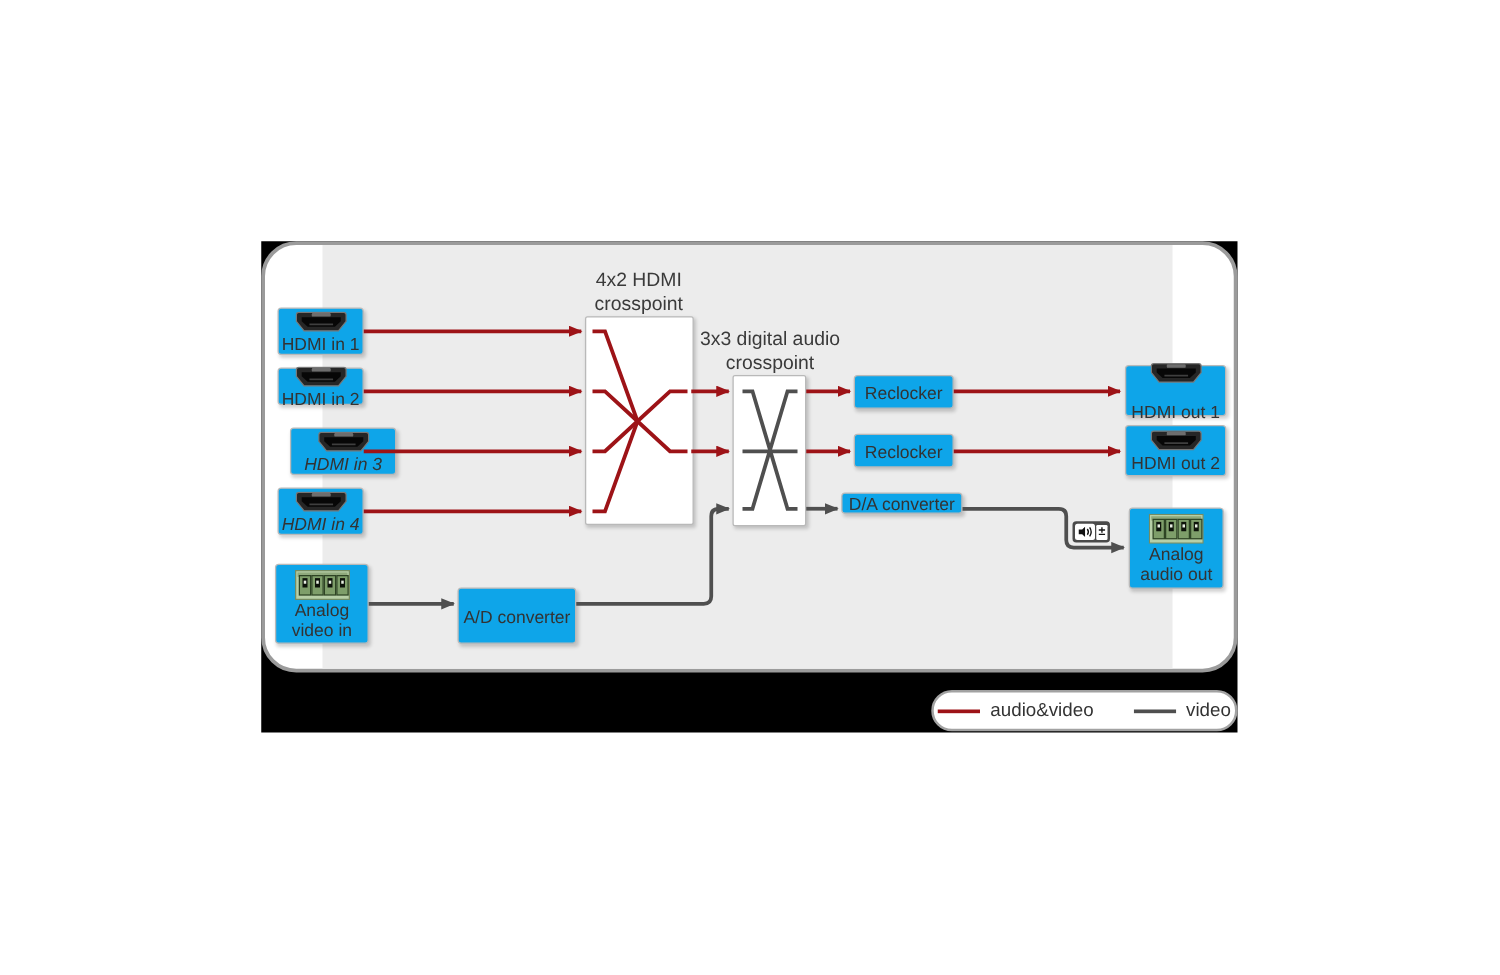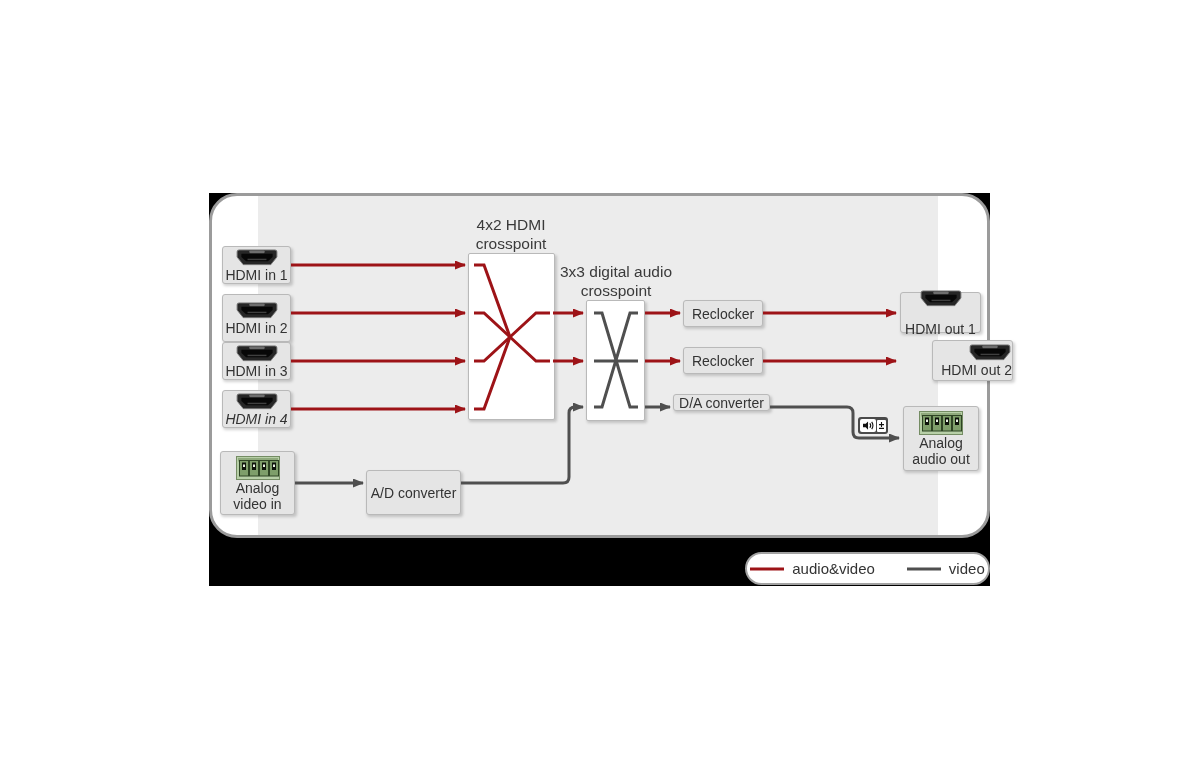"HDMI in 1" .box { background: #e5e5e5 -> #0ea5e9 }
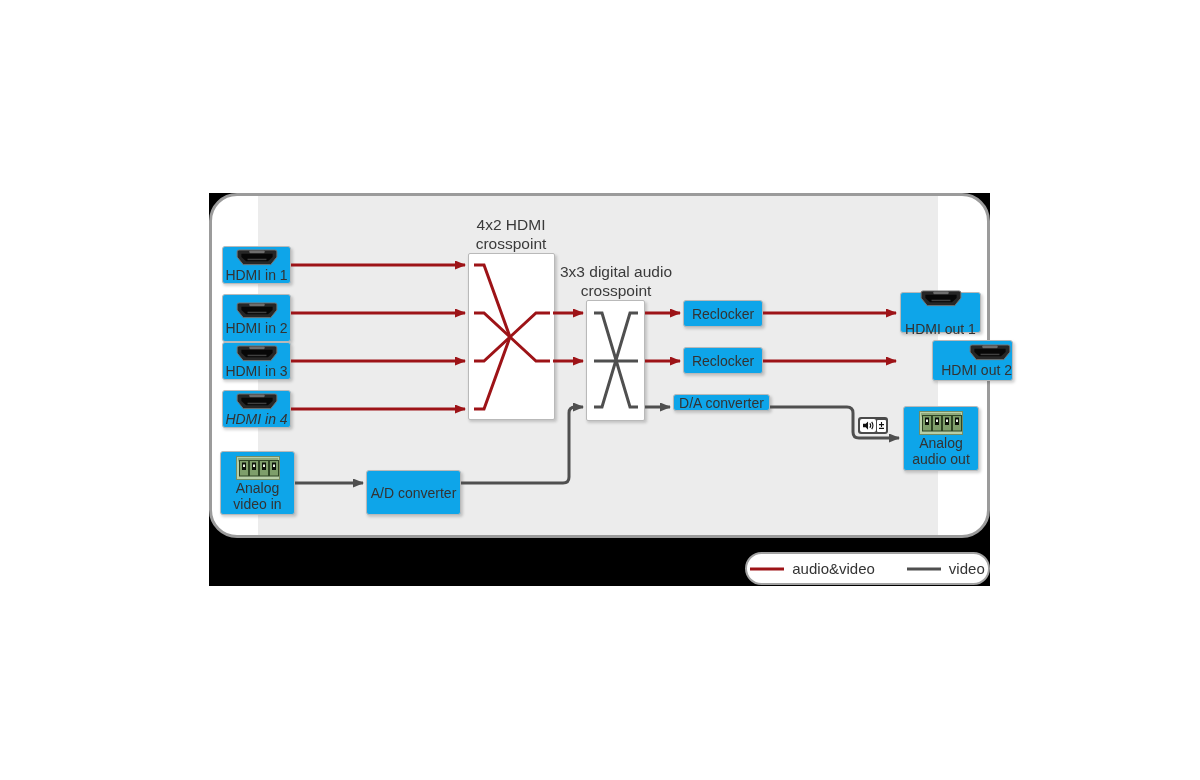"HDMI in 2" div.box { height: 48px -> 30px }
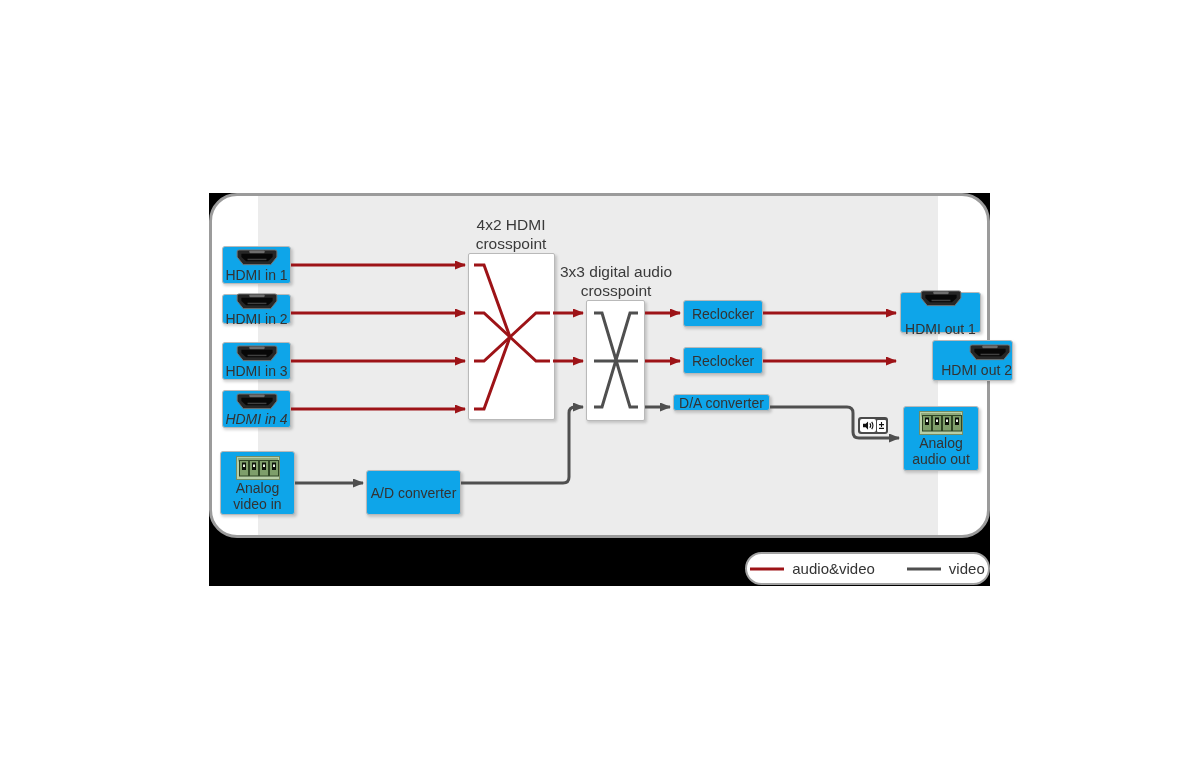"HDMI in 3" div.box { font-style: none -> italic; left: 222px -> 232px; width: 69px -> 85px }
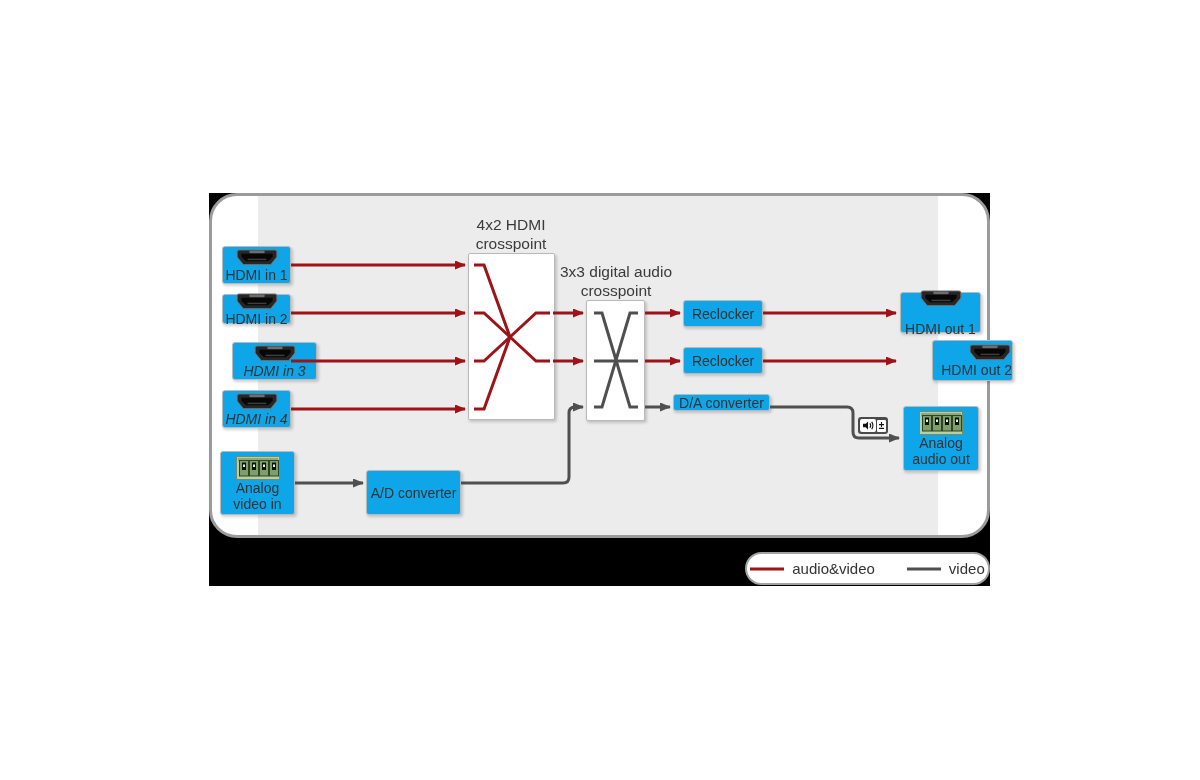"HDMI out 2" div.box { align-items: flex-end -> none; left: 932px -> 900px }
